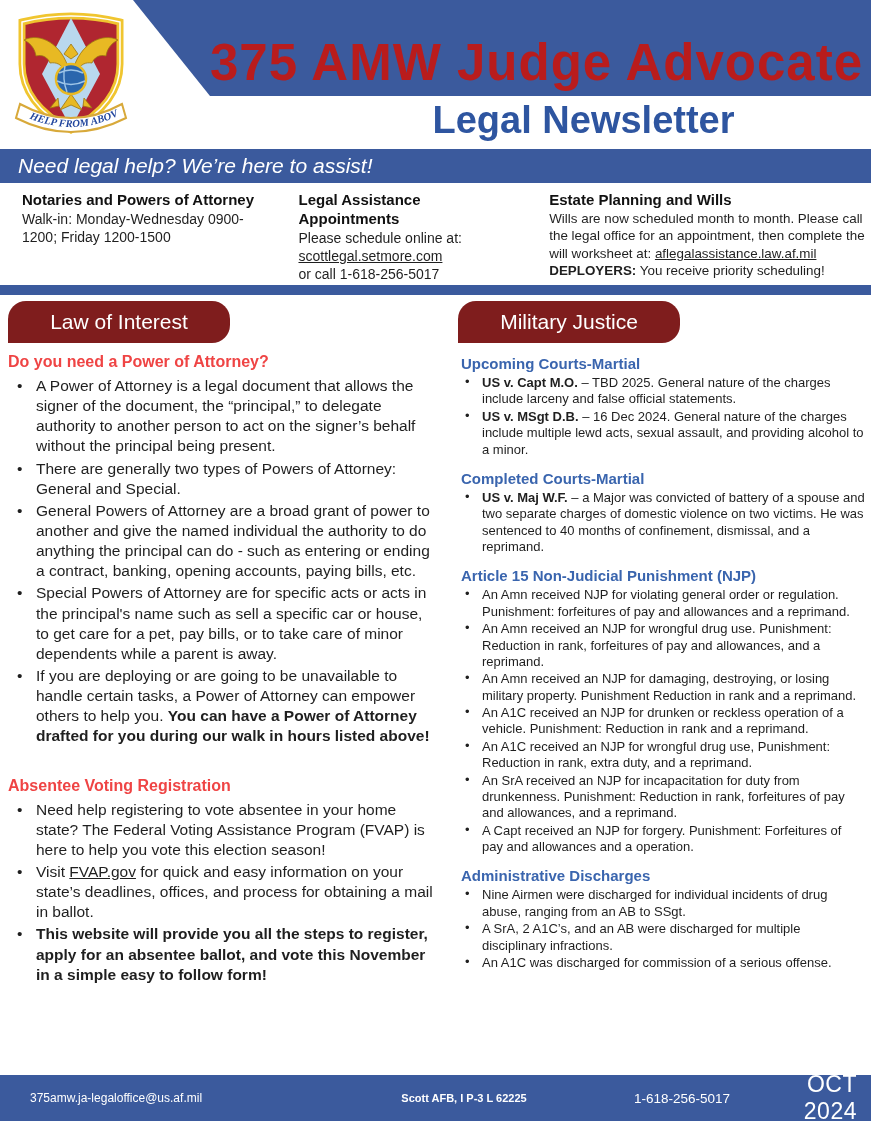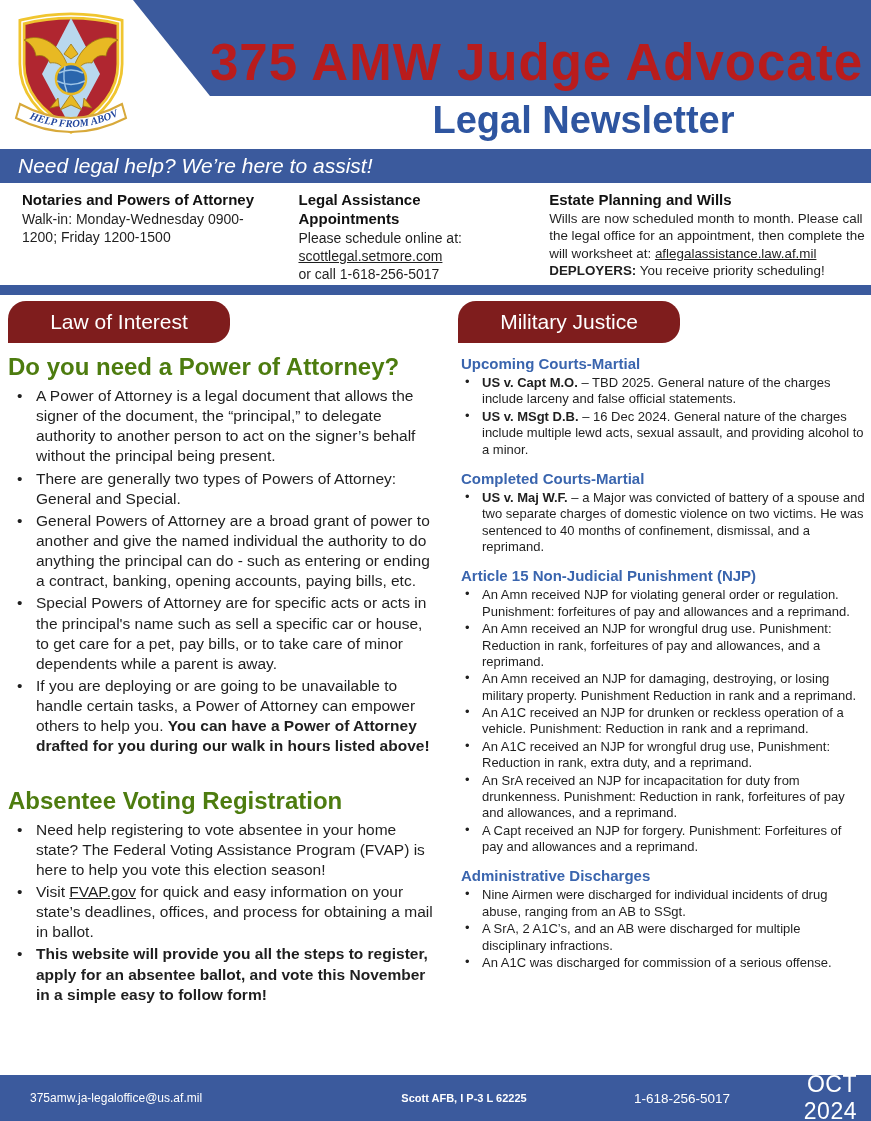"Do you need a Power" .h-left { color: #4d7c0f -> #ef4444; font-size: 24px -> 16px }
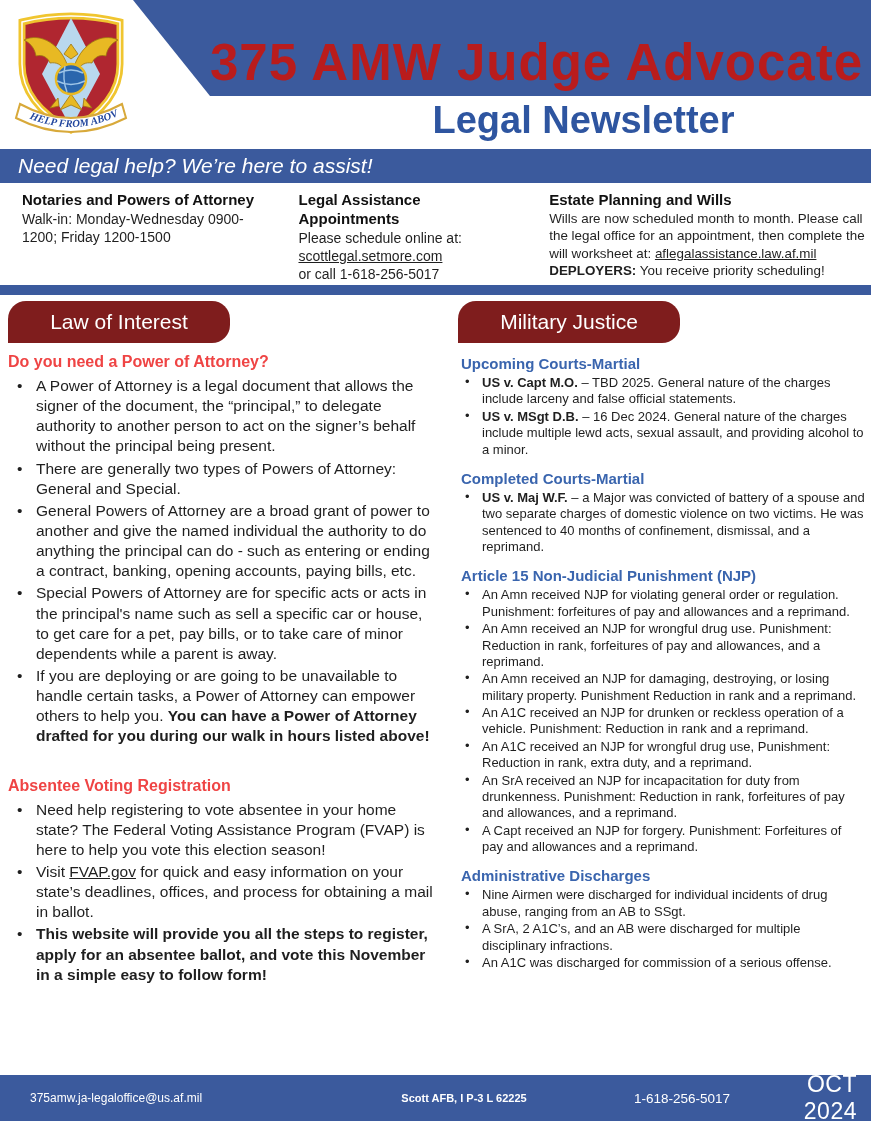"A Capt received an NJP" span { text: reprimand -> operation }
